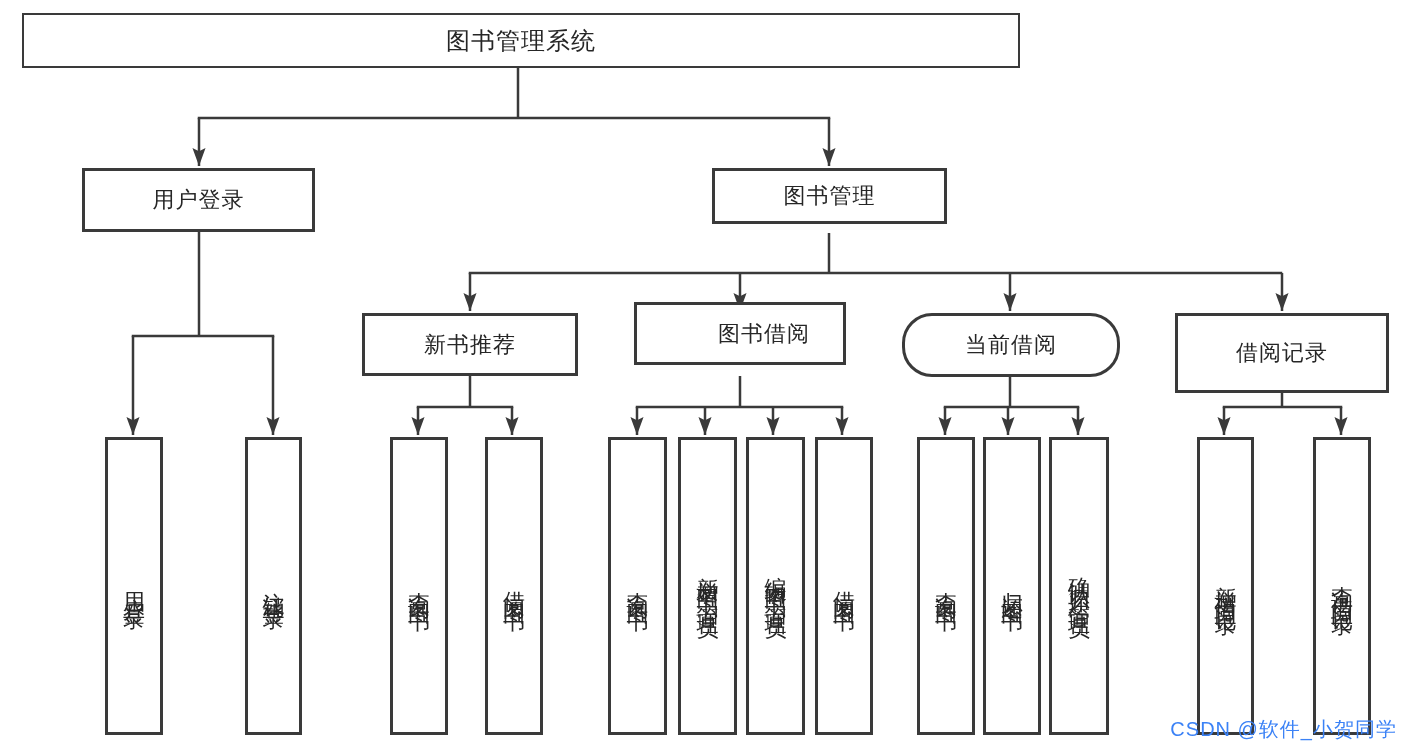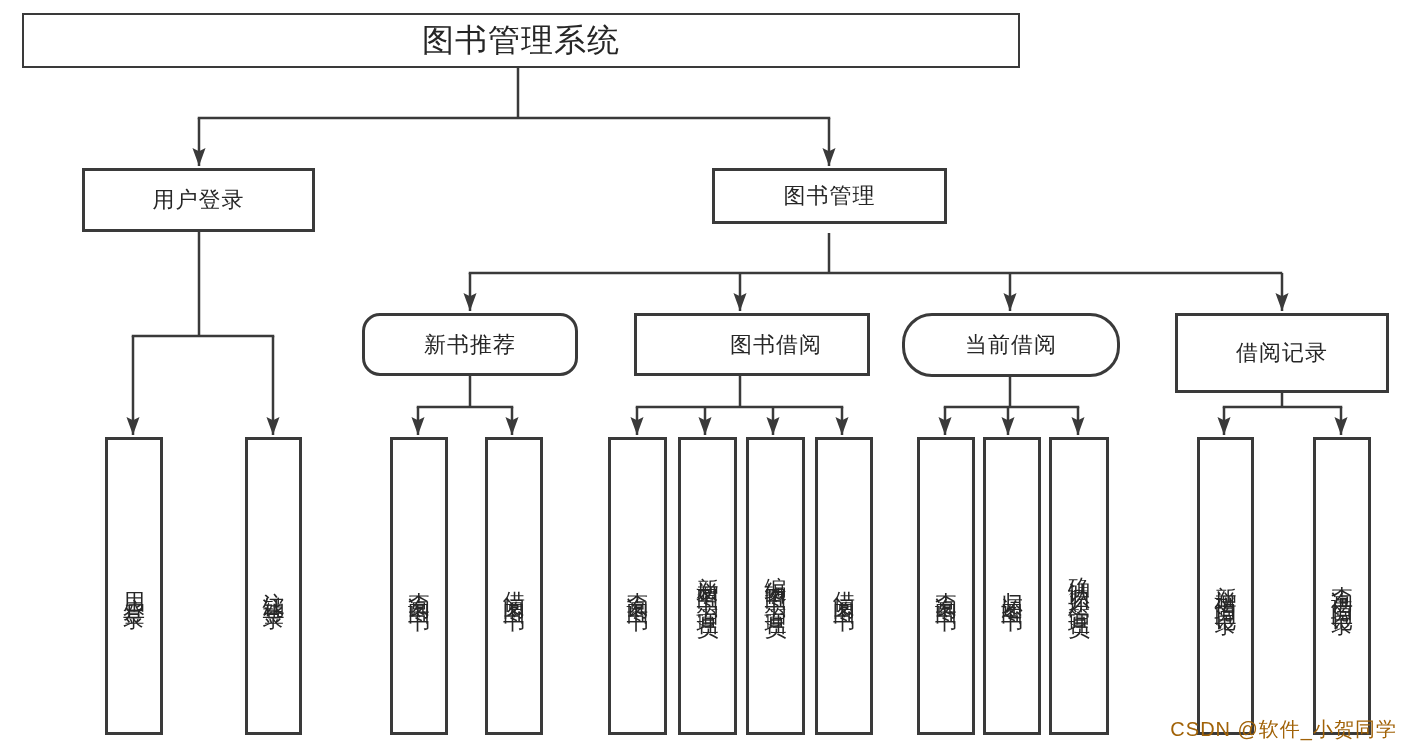"图书管理系统" .node.root { font-size: 32px -> 24px }
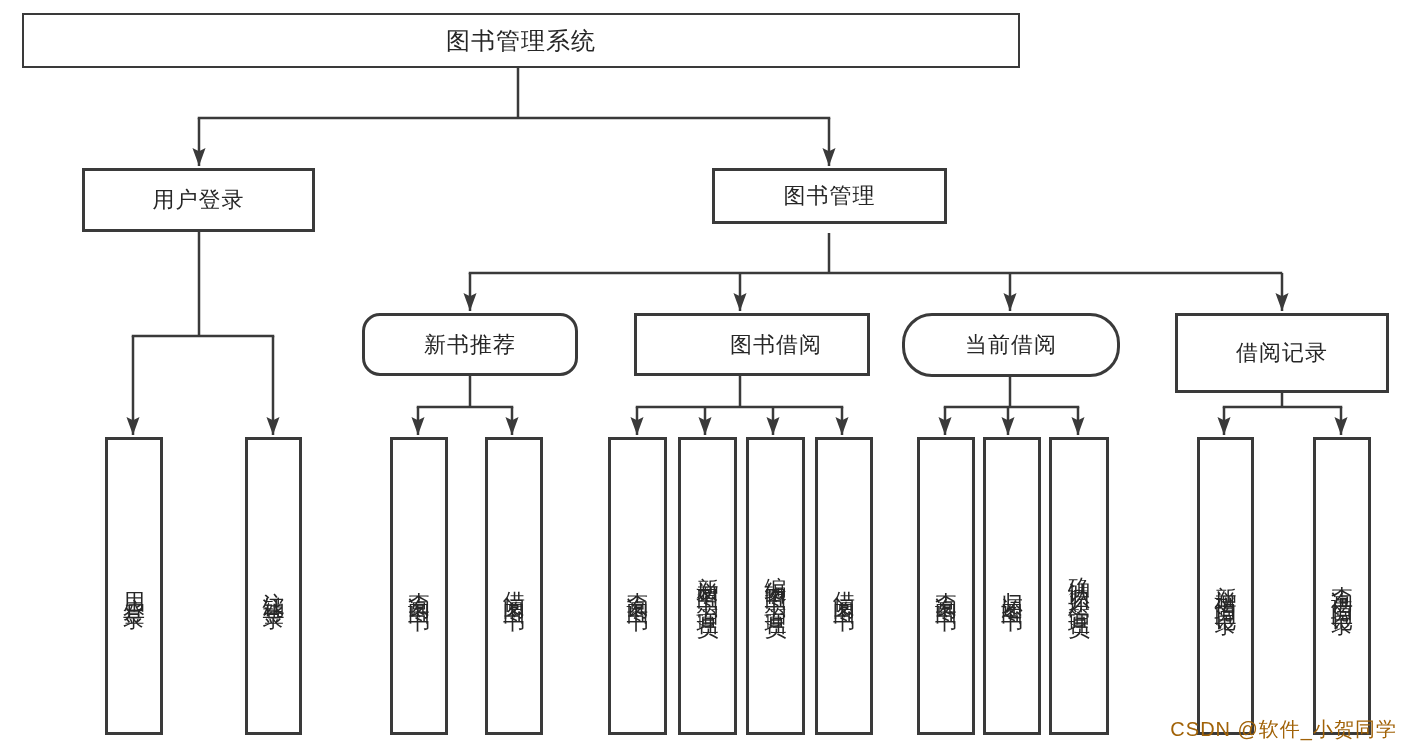"新书推荐" div.node { border-radius: 18px -> none }
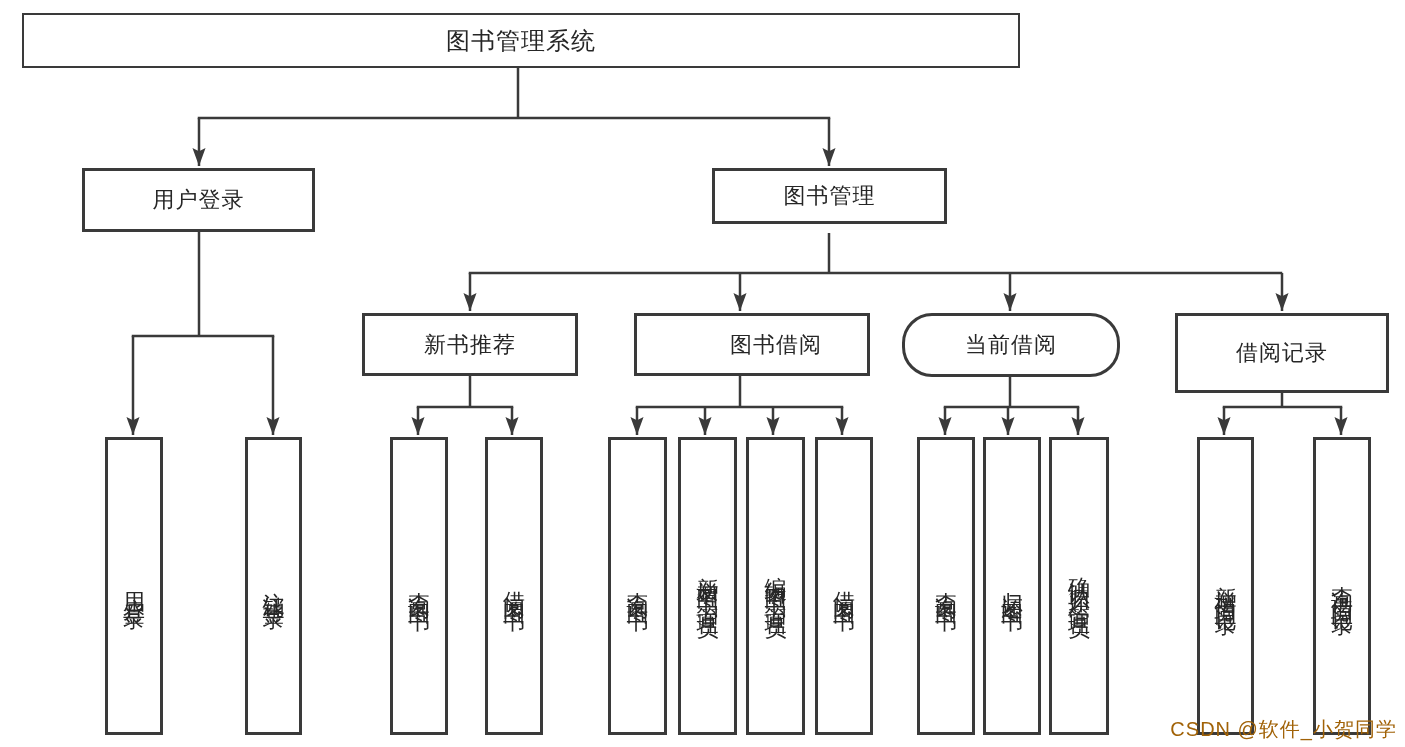"图书借阅" div.node { top: 313px -> 302px; width: 236px -> 212px }
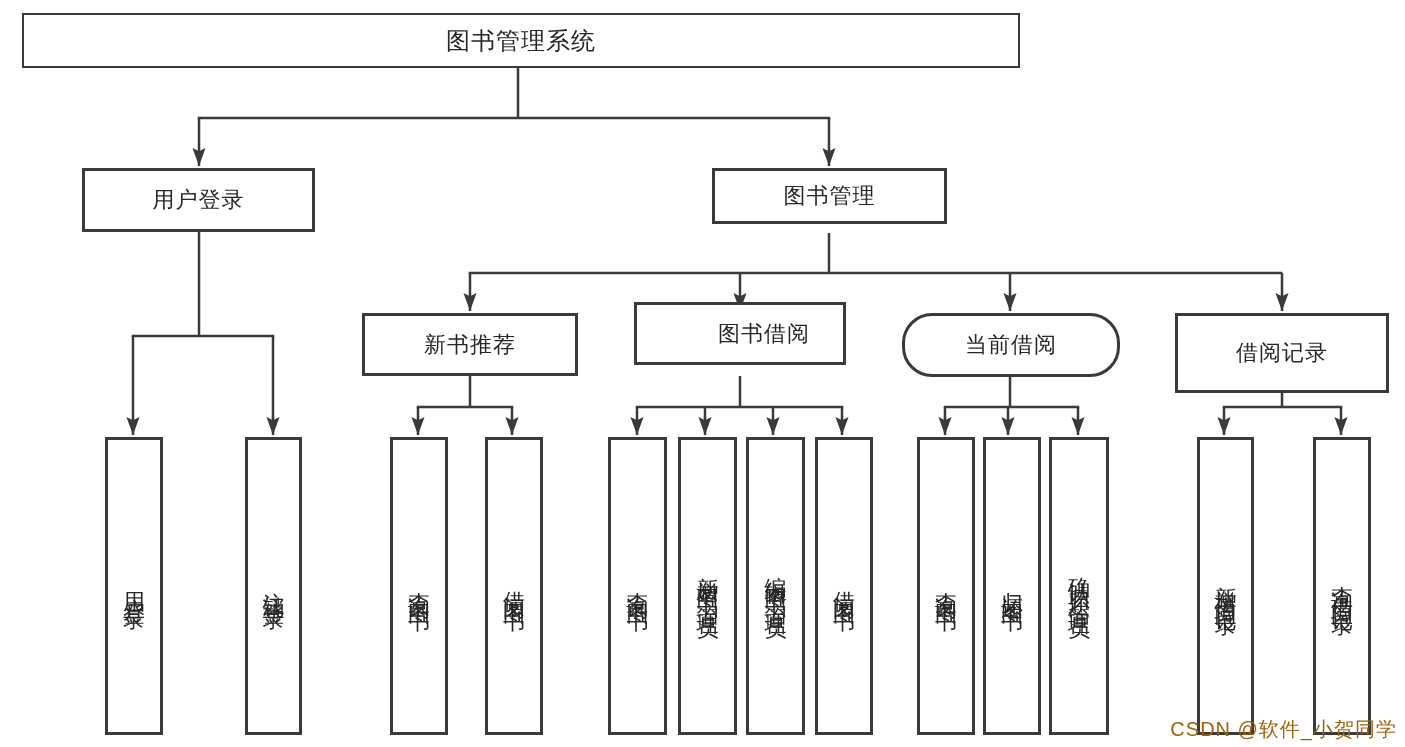"CSDN @软件_小贺同学" #watermark { color: #a16207 -> #3b82f6 }
